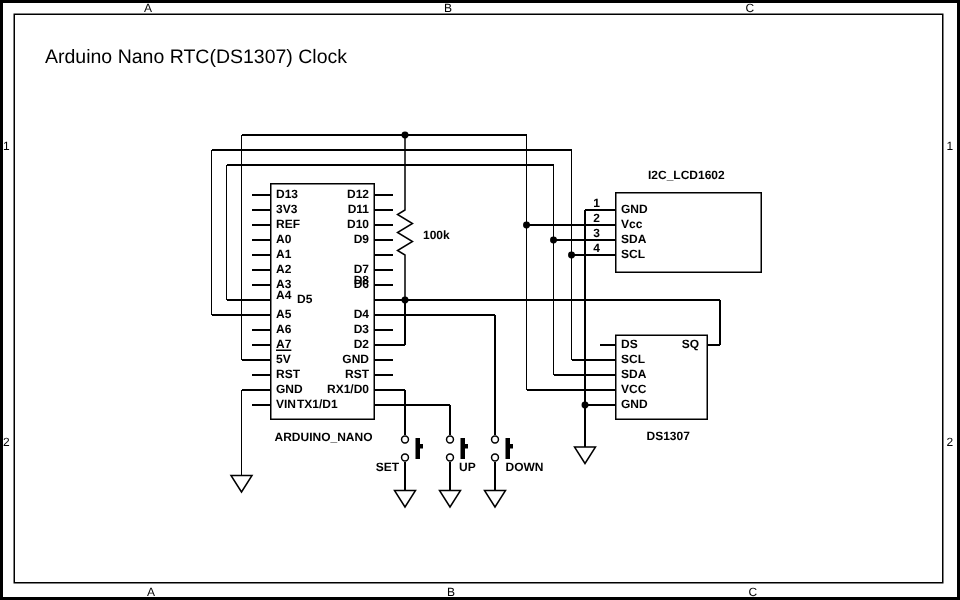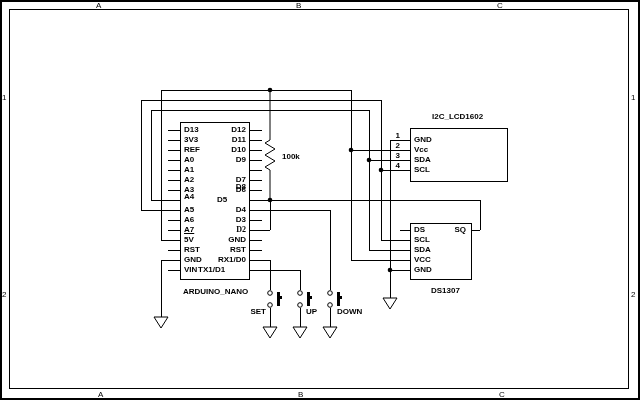"Arduino Nano RTC(DS1307) Clock" div.t { html: none -> <div>Arduino Nano RTC(DS1307) Clock</div> }
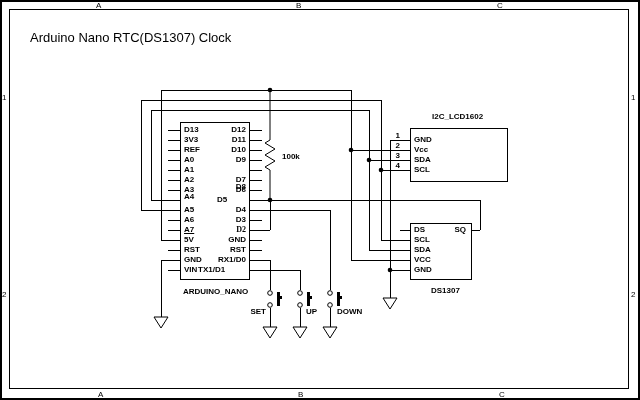"D5" div.t { text-align: center -> left }
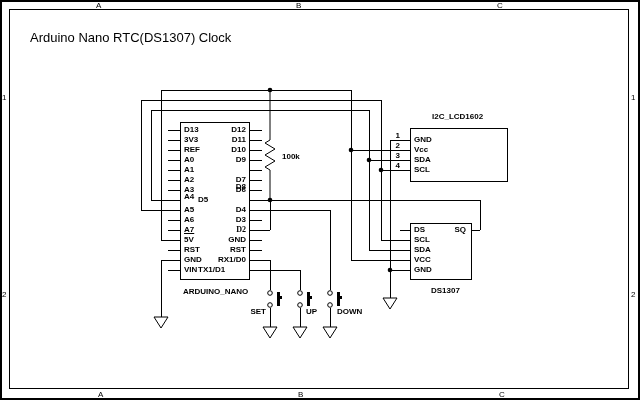"D2" div.t { font-family: Liberation Serif, serif -> none }
